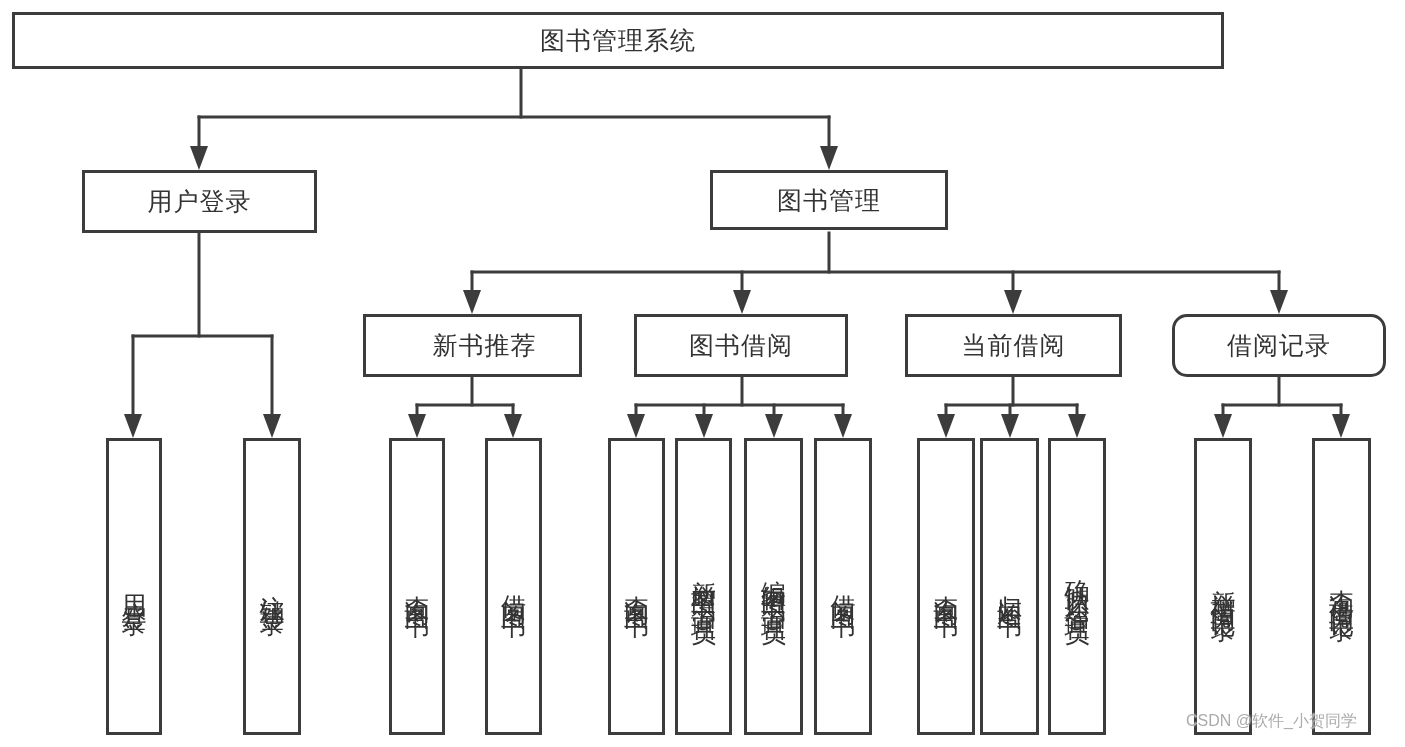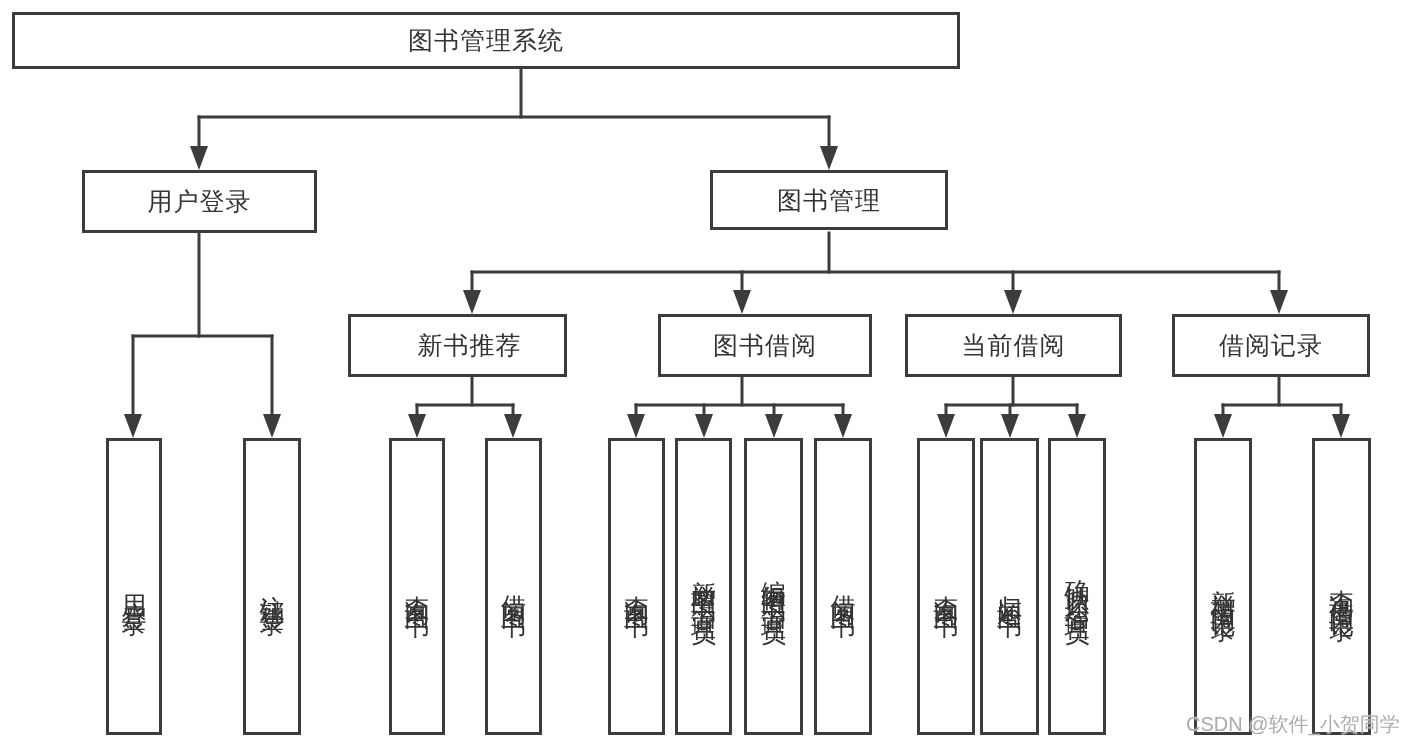"图书管理系统" div.hnode { width: 948px -> 1212px }
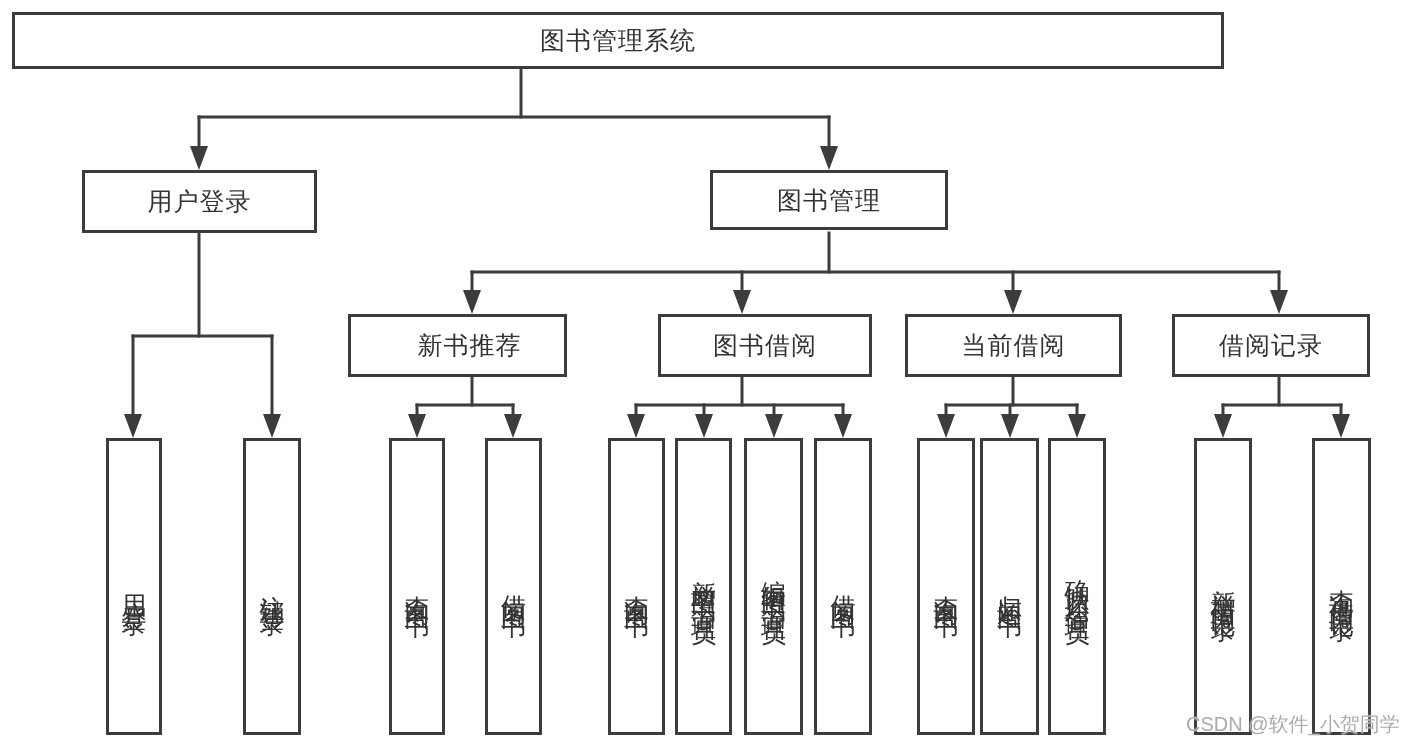"新书推荐" div.hnode { left: 348px -> 363px }
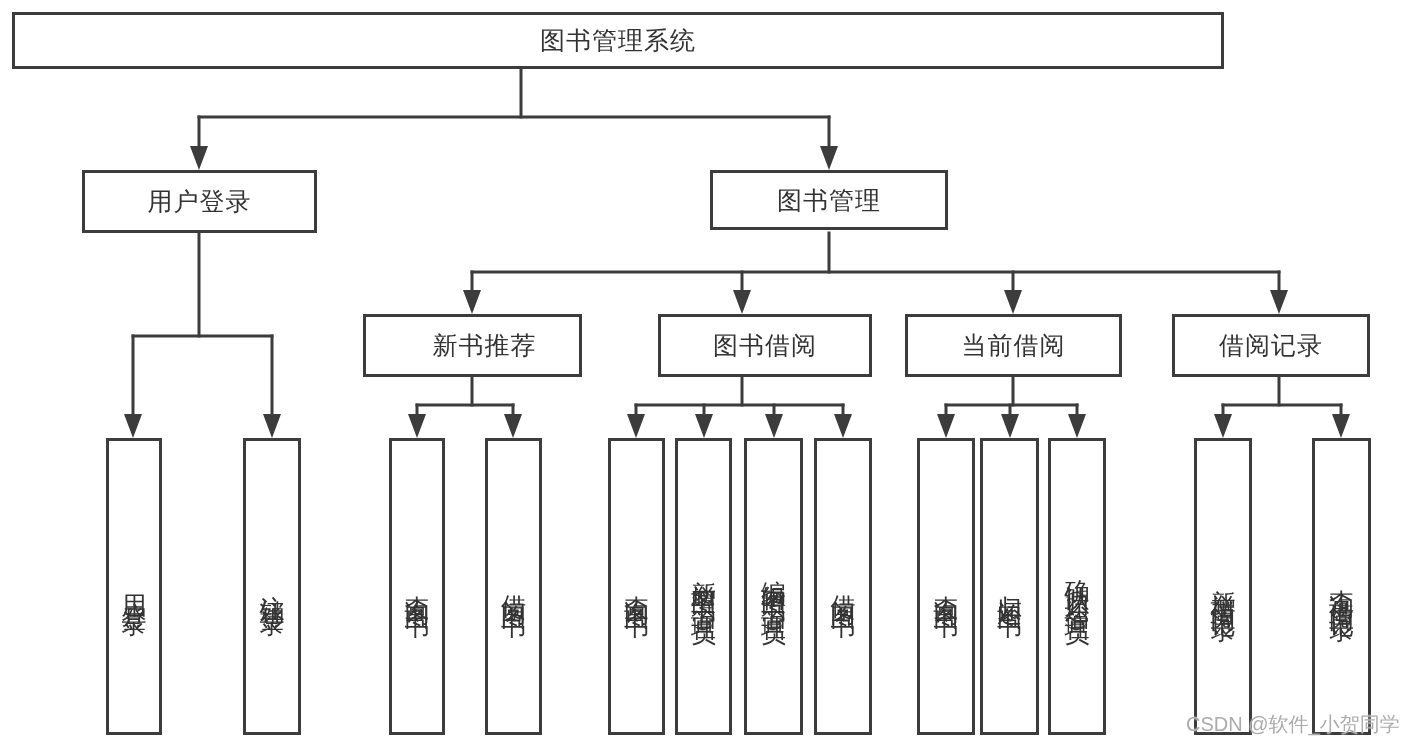"图书借阅" div.hnode { margin-left: 24px -> none }
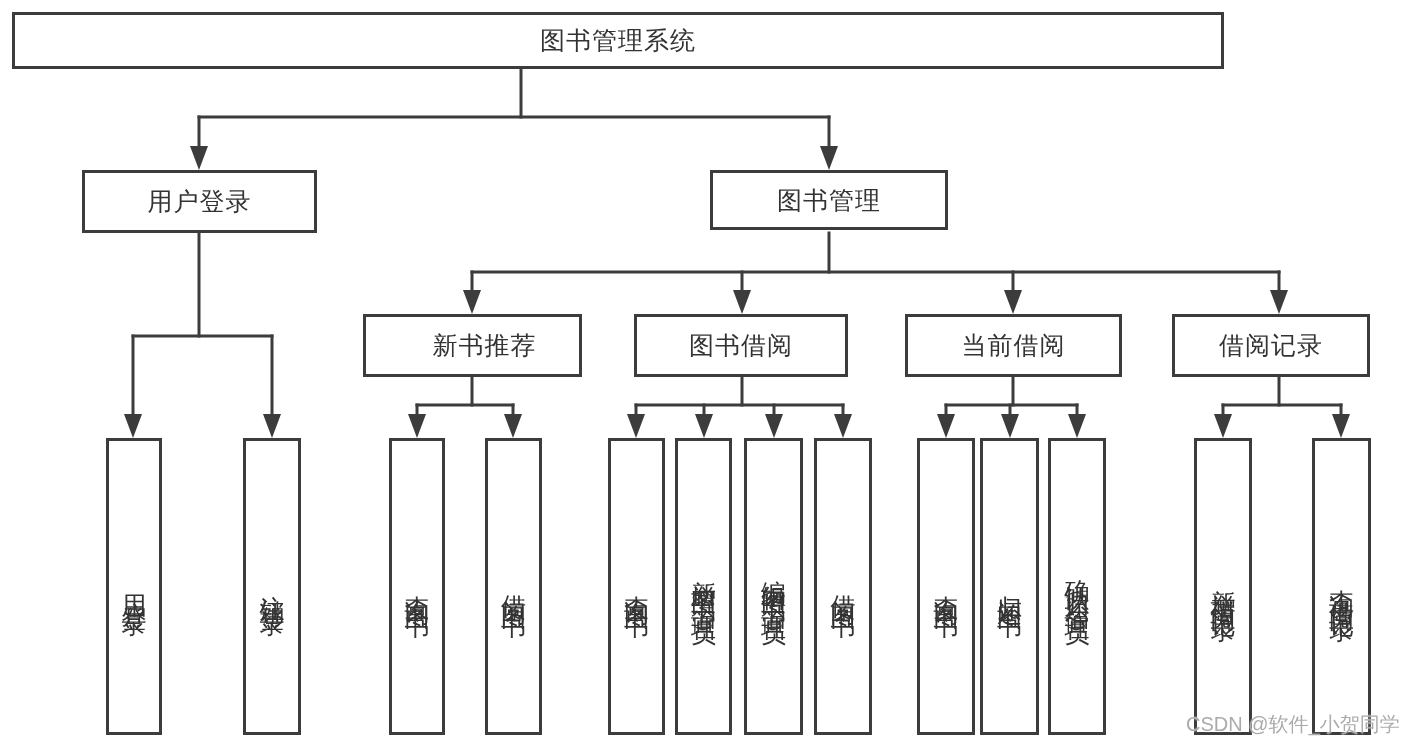"借阅记录" div.hnode { border-radius: none -> 15px; width: 198px -> 214px }
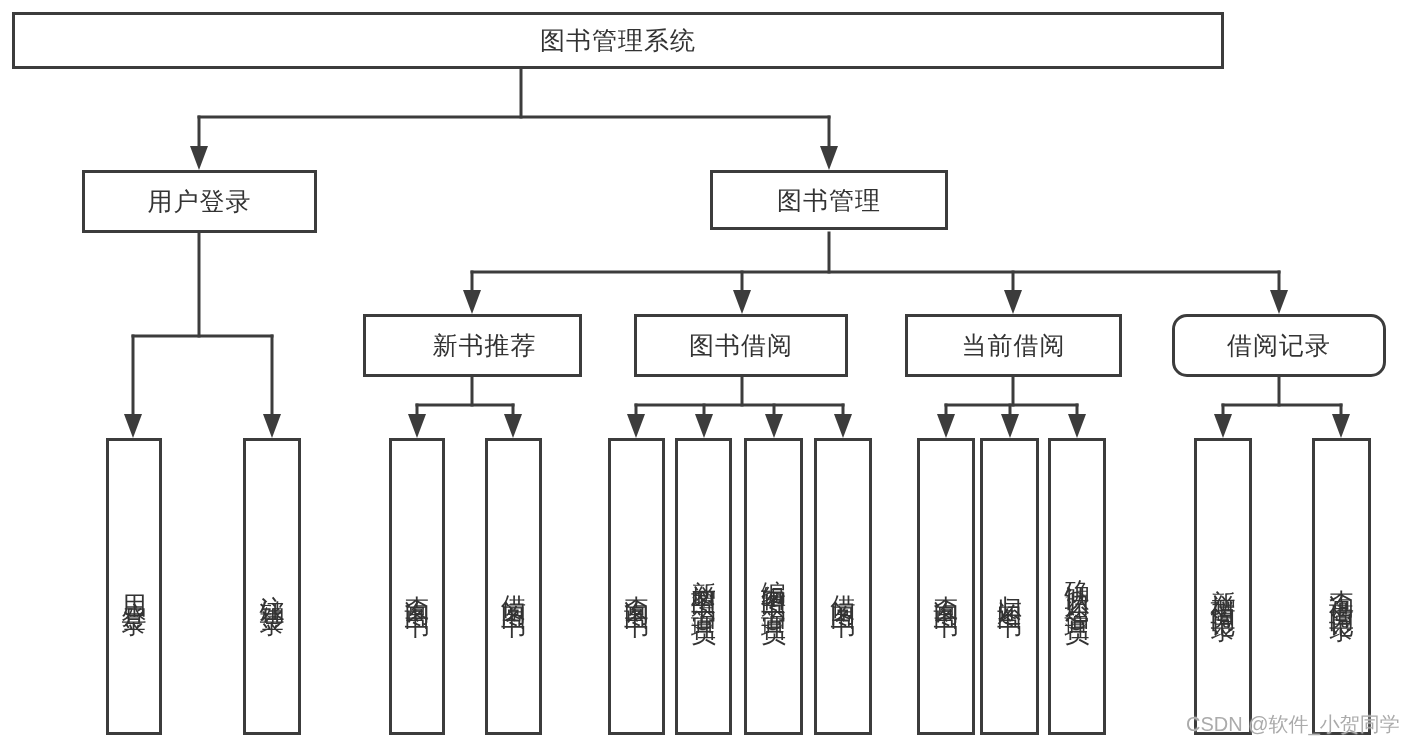"CSDN @软件_小贺同学" .watermark { font-size: 20px -> 16px }
